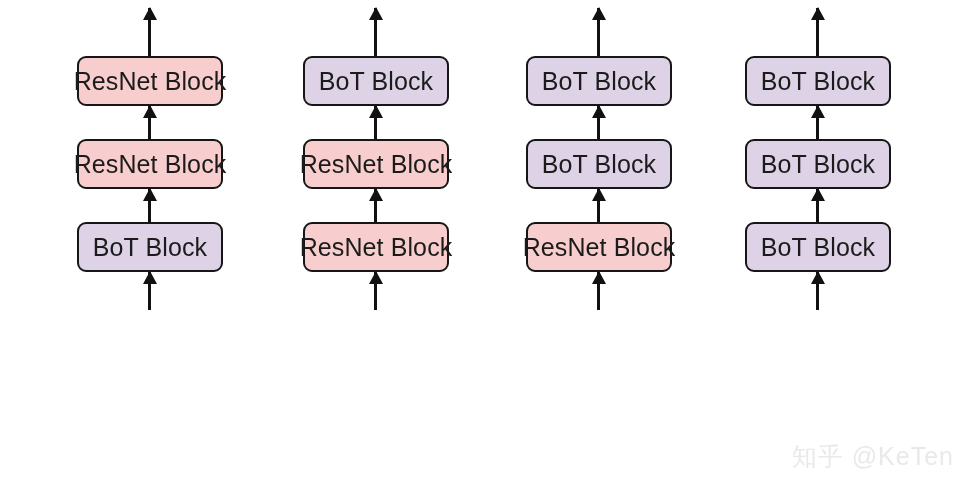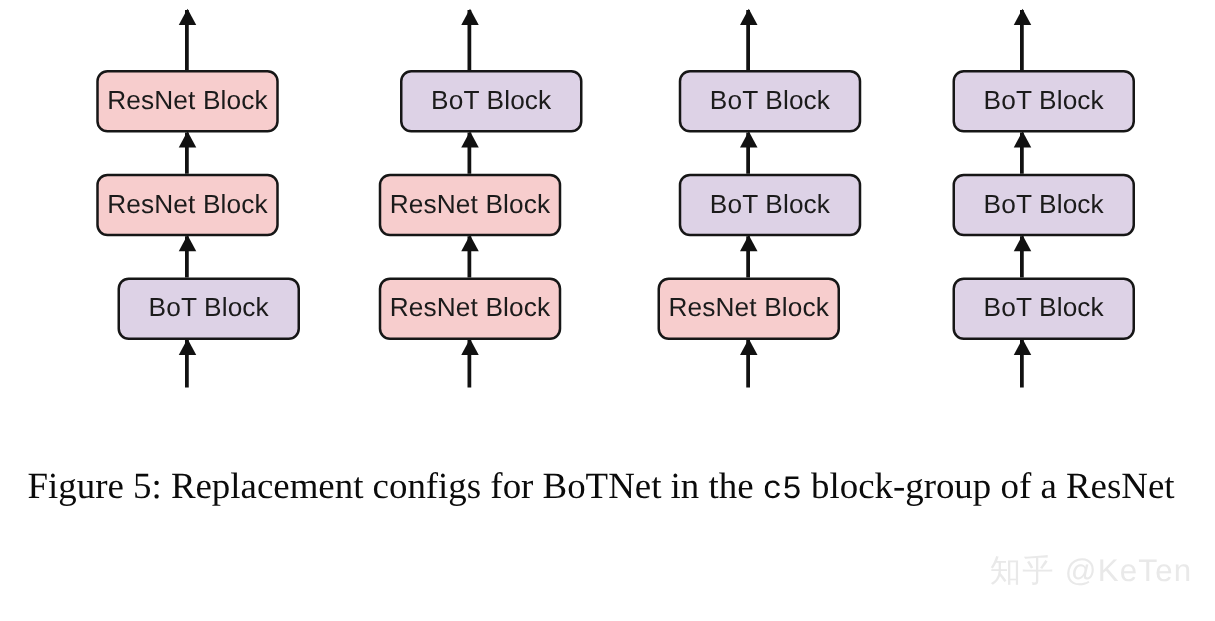"ResNet Block" .block { font-size: 21px -> 25px }
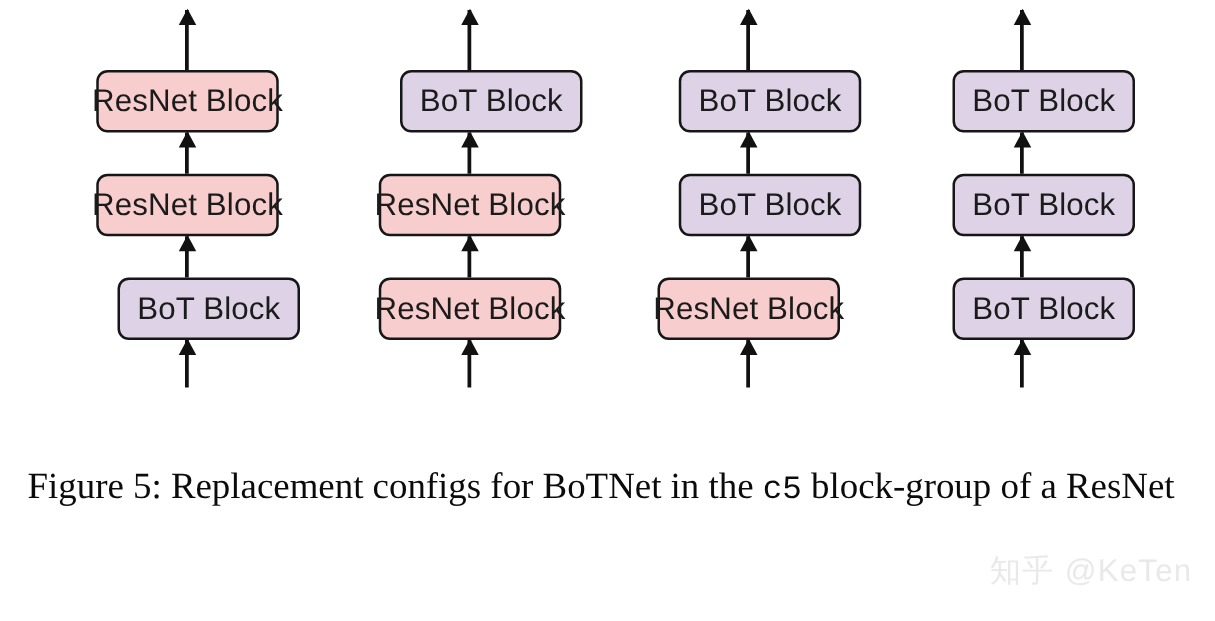"BoT Block" .block.bot { margin-left: 17px -> none }
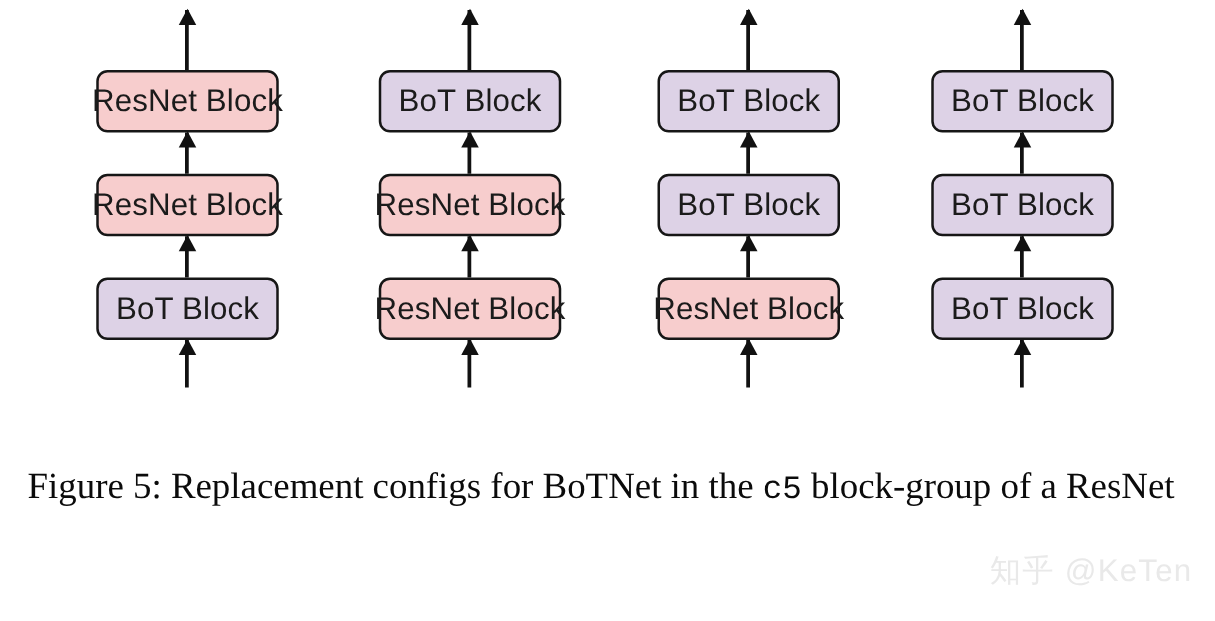"Figure 5: Replacement configs for" div { html: <div><span>Figure 5: Replacement configs for BoTNet in the </span><span>c5</span><span> block-group of a ResNet</span></div> -> none }
